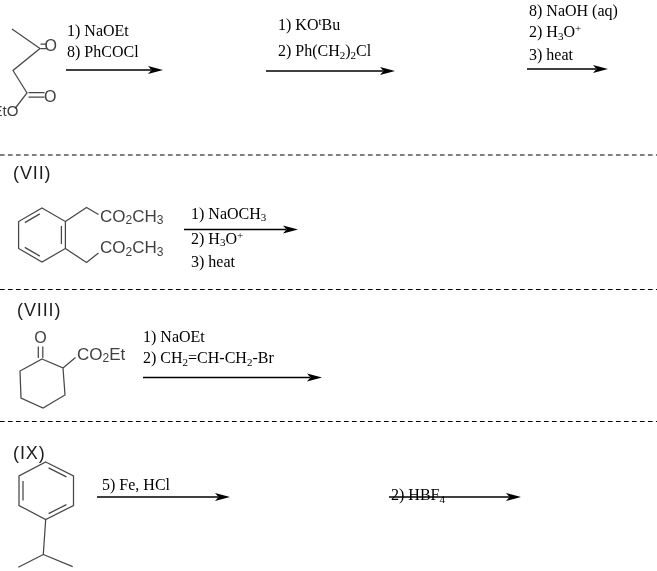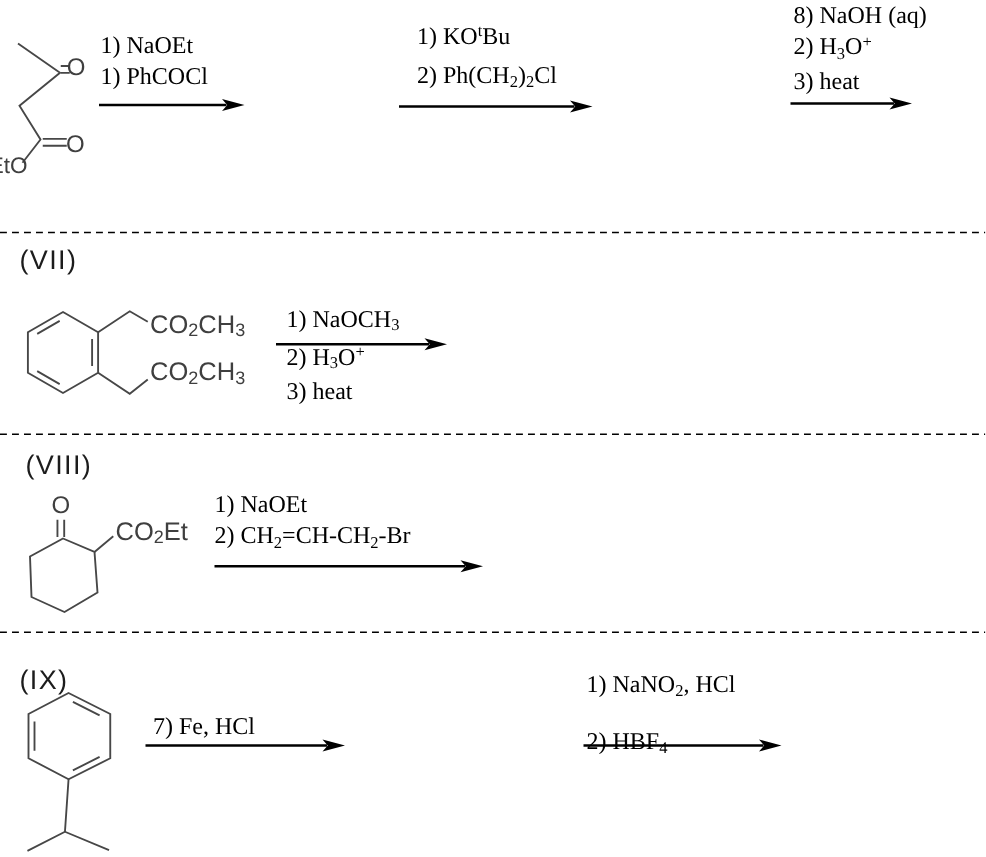"1) PhCOCl" div.txt { text: 1 -> 8 }
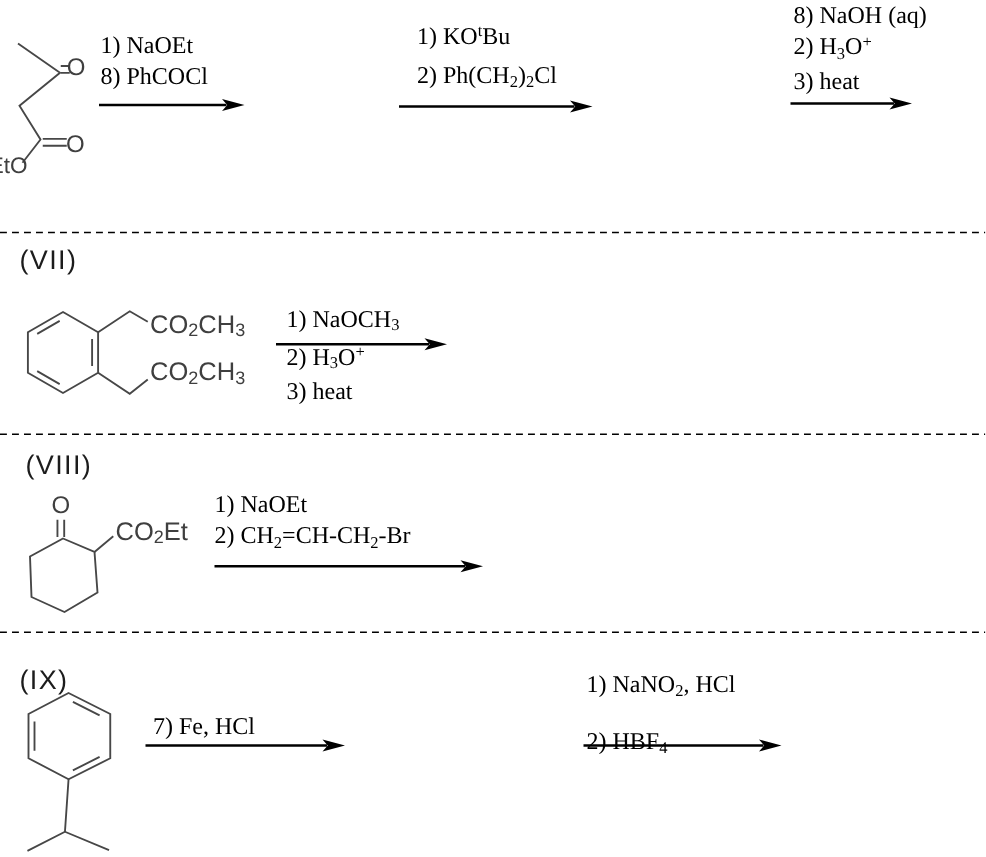"1) NaNO2, HCl" div.txt { html: <div>1) NaNO<sub>2</sub>, HCl</div> -> none }
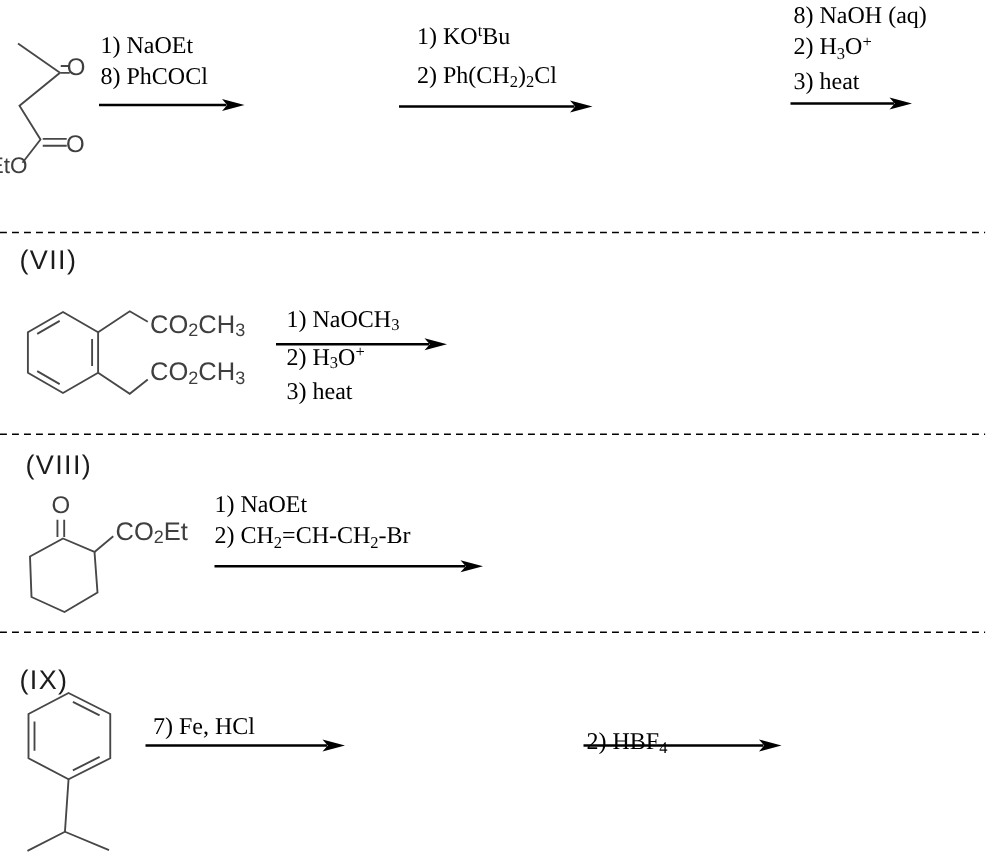"7) Fe, HCl" div.txt { text: 7 -> 5 }
